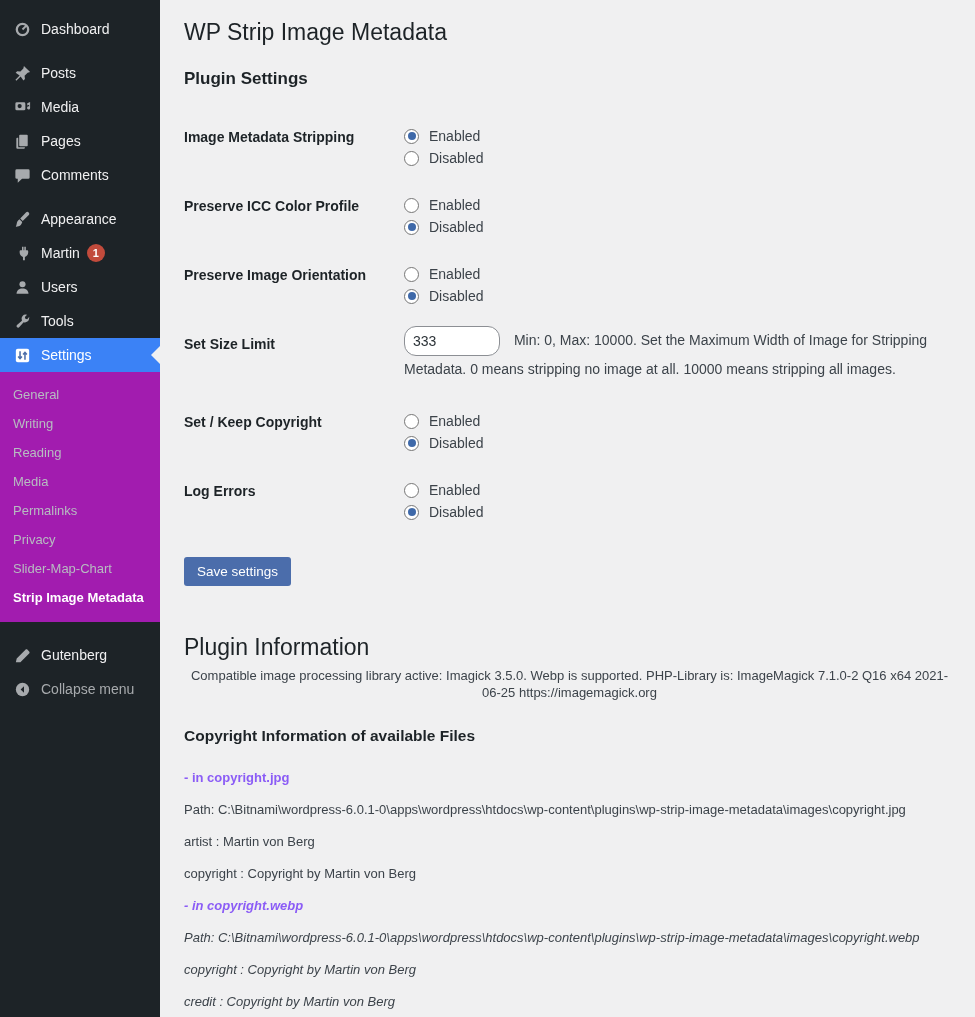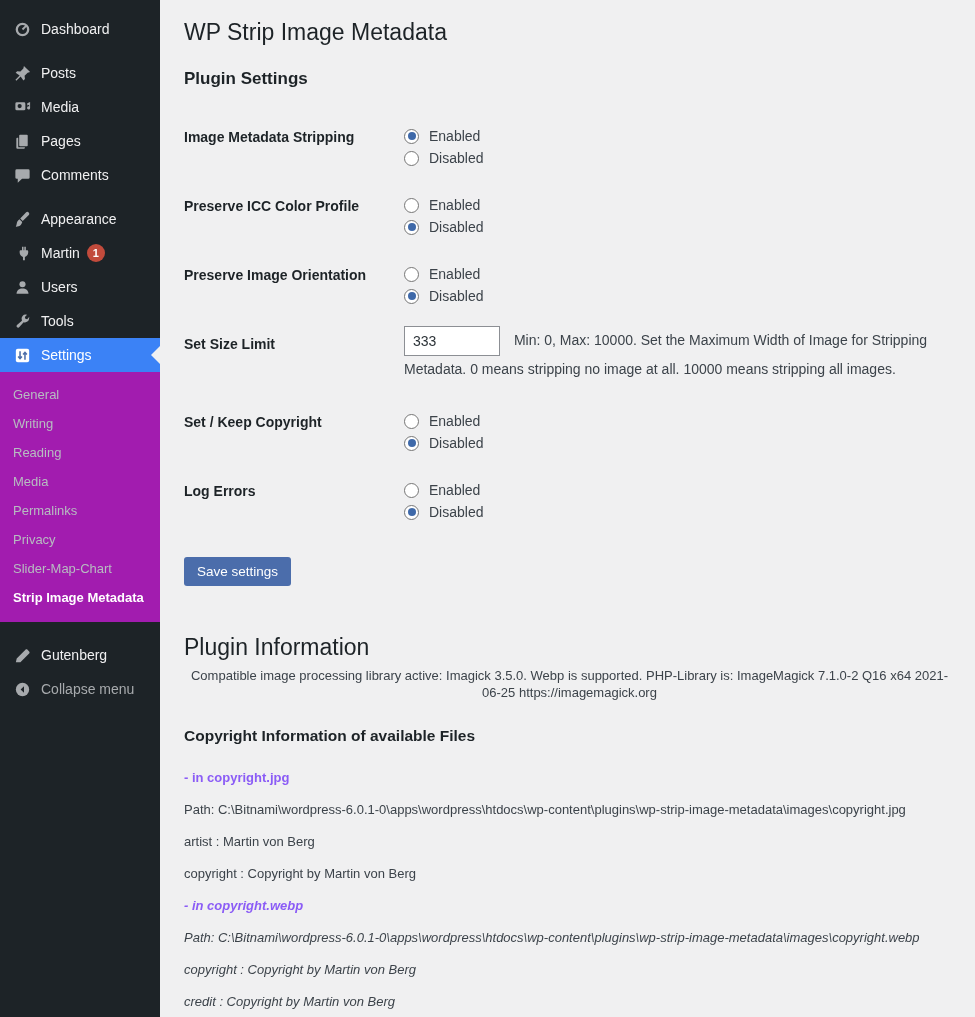"333" .size-input { border-radius: 0 -> 12px }
